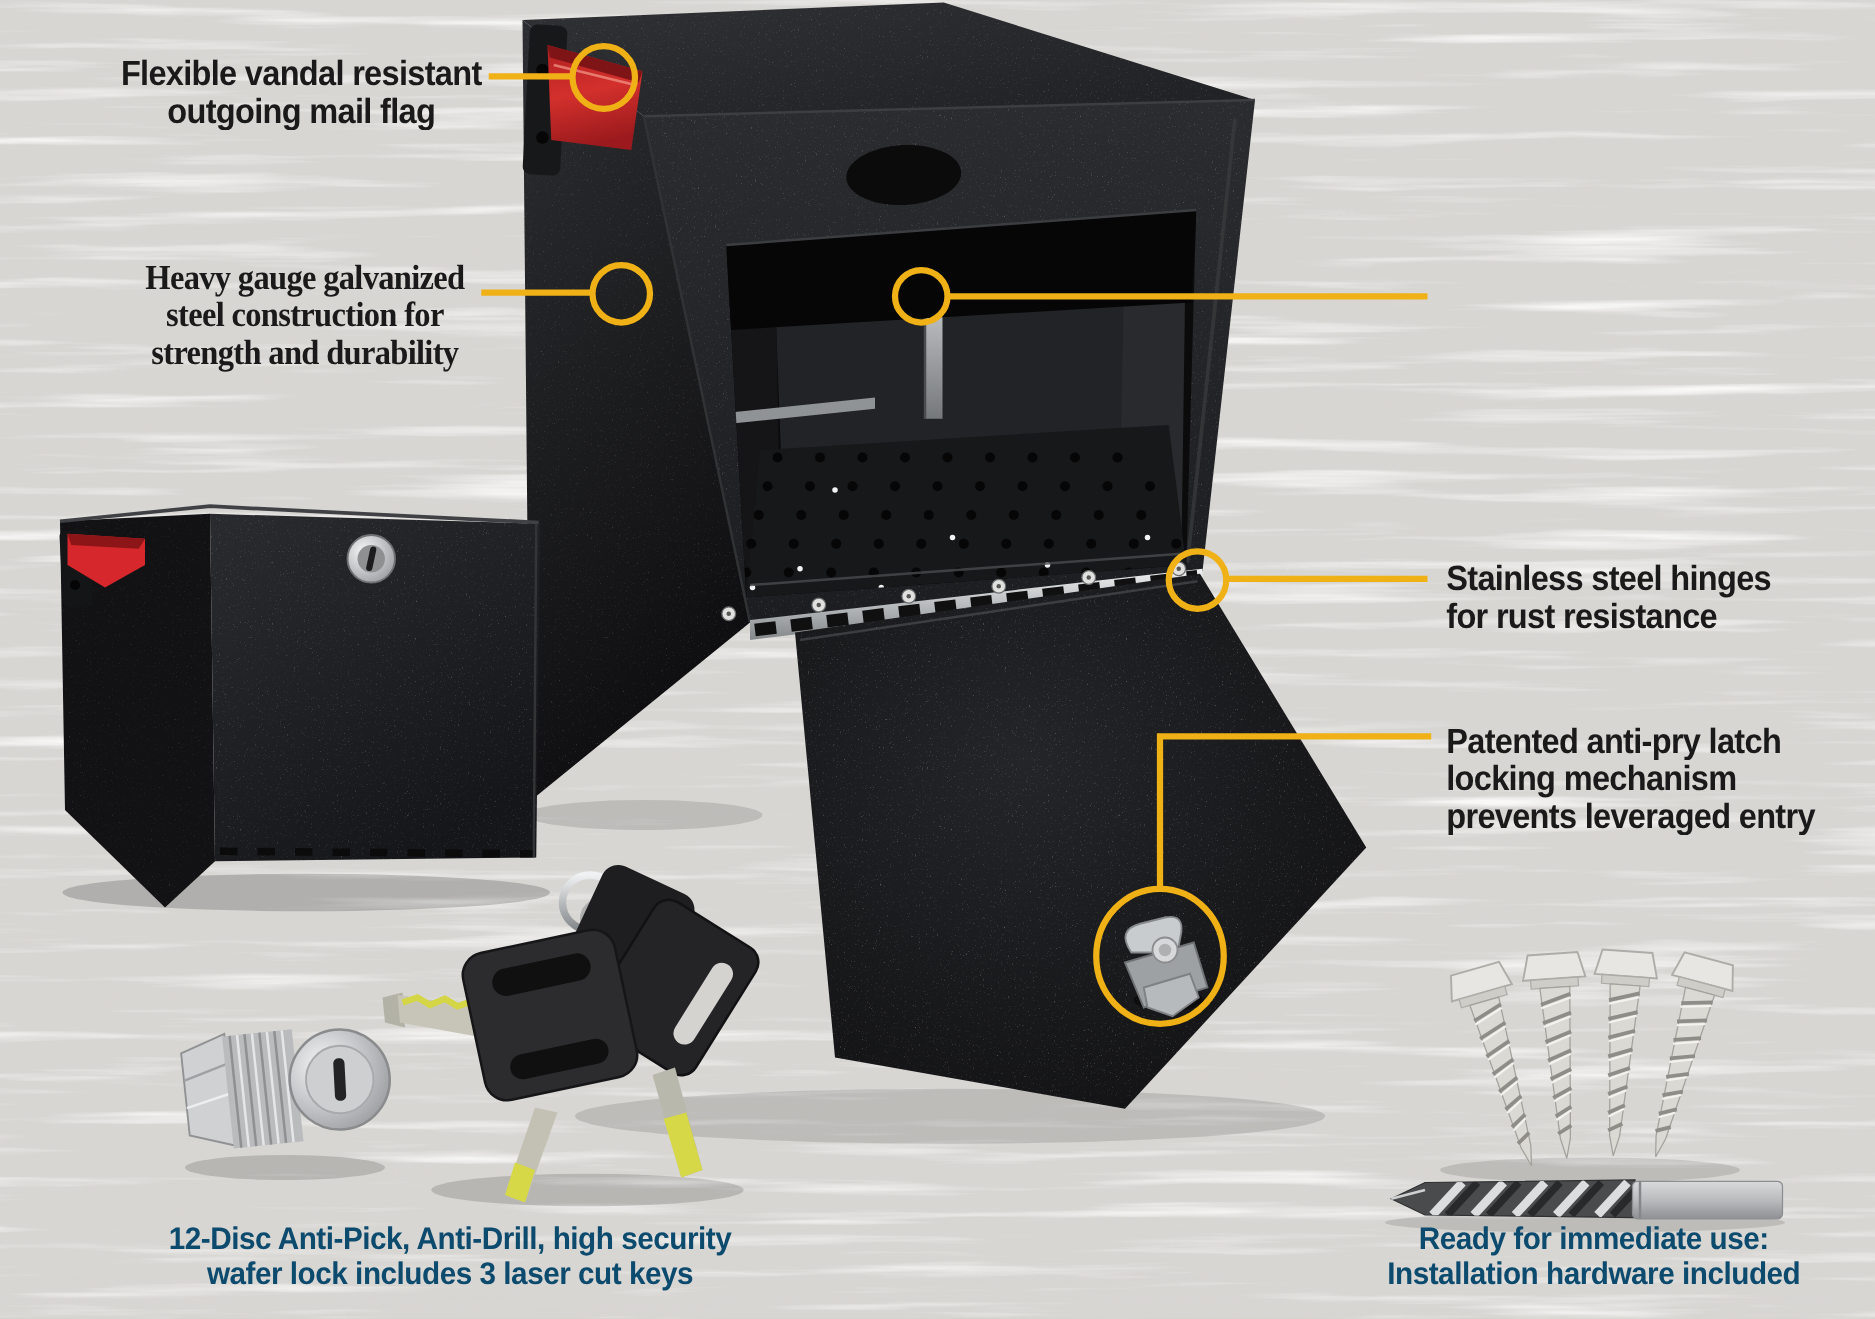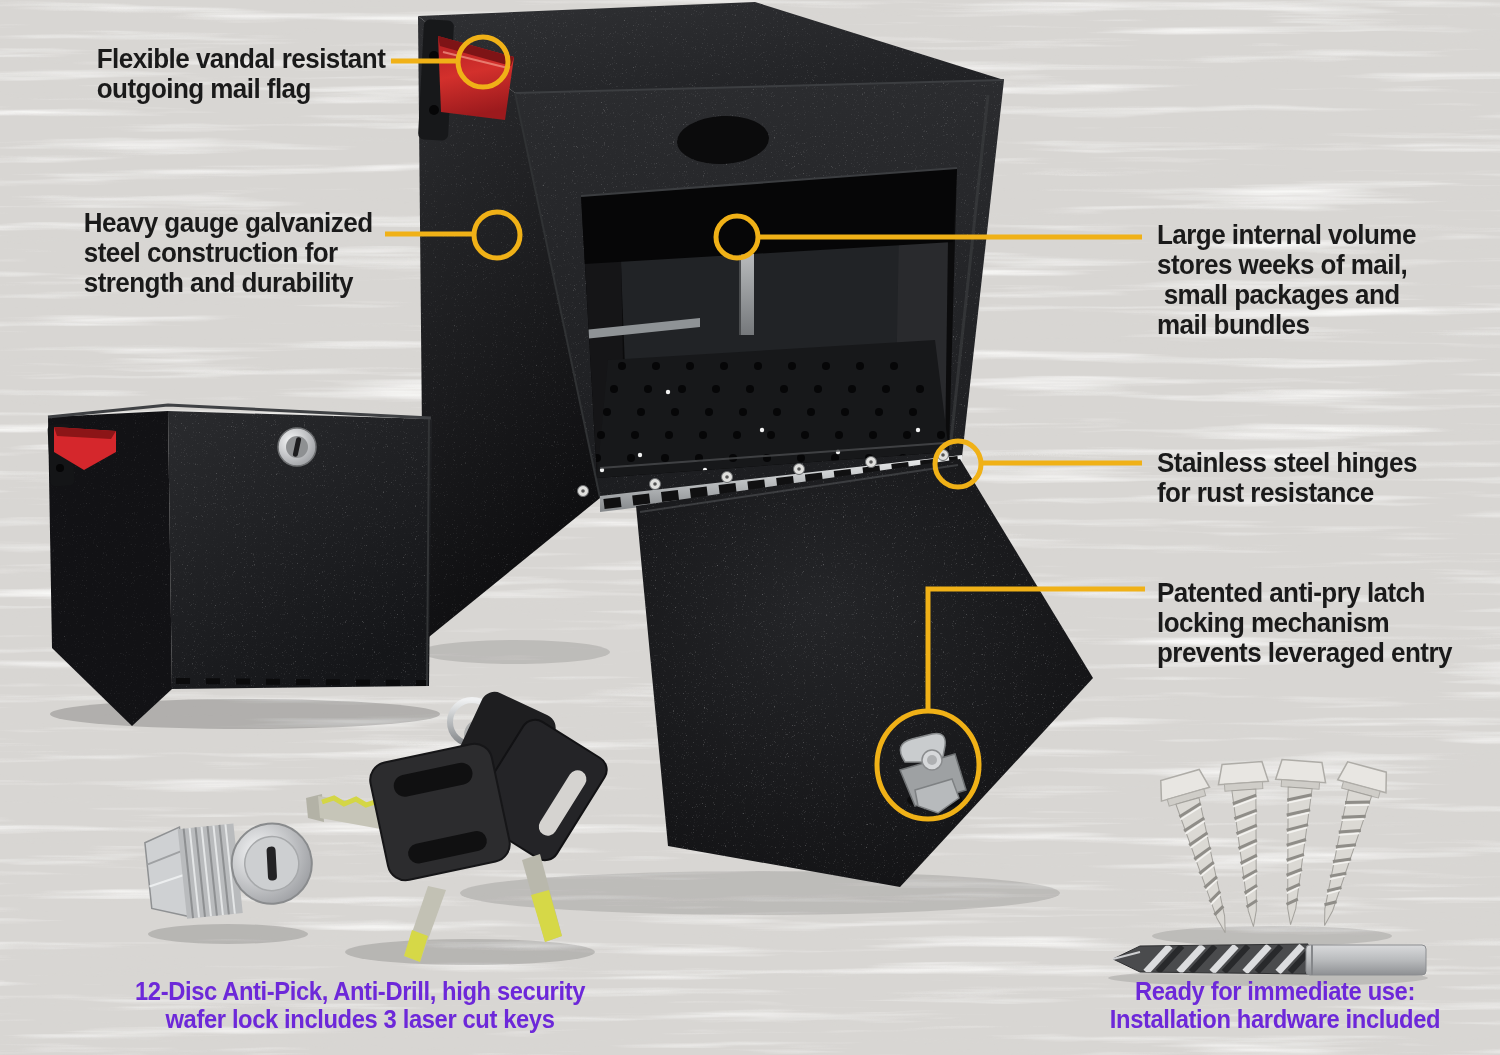"Flexible vandal resistant" .ra { text-align: left -> center }
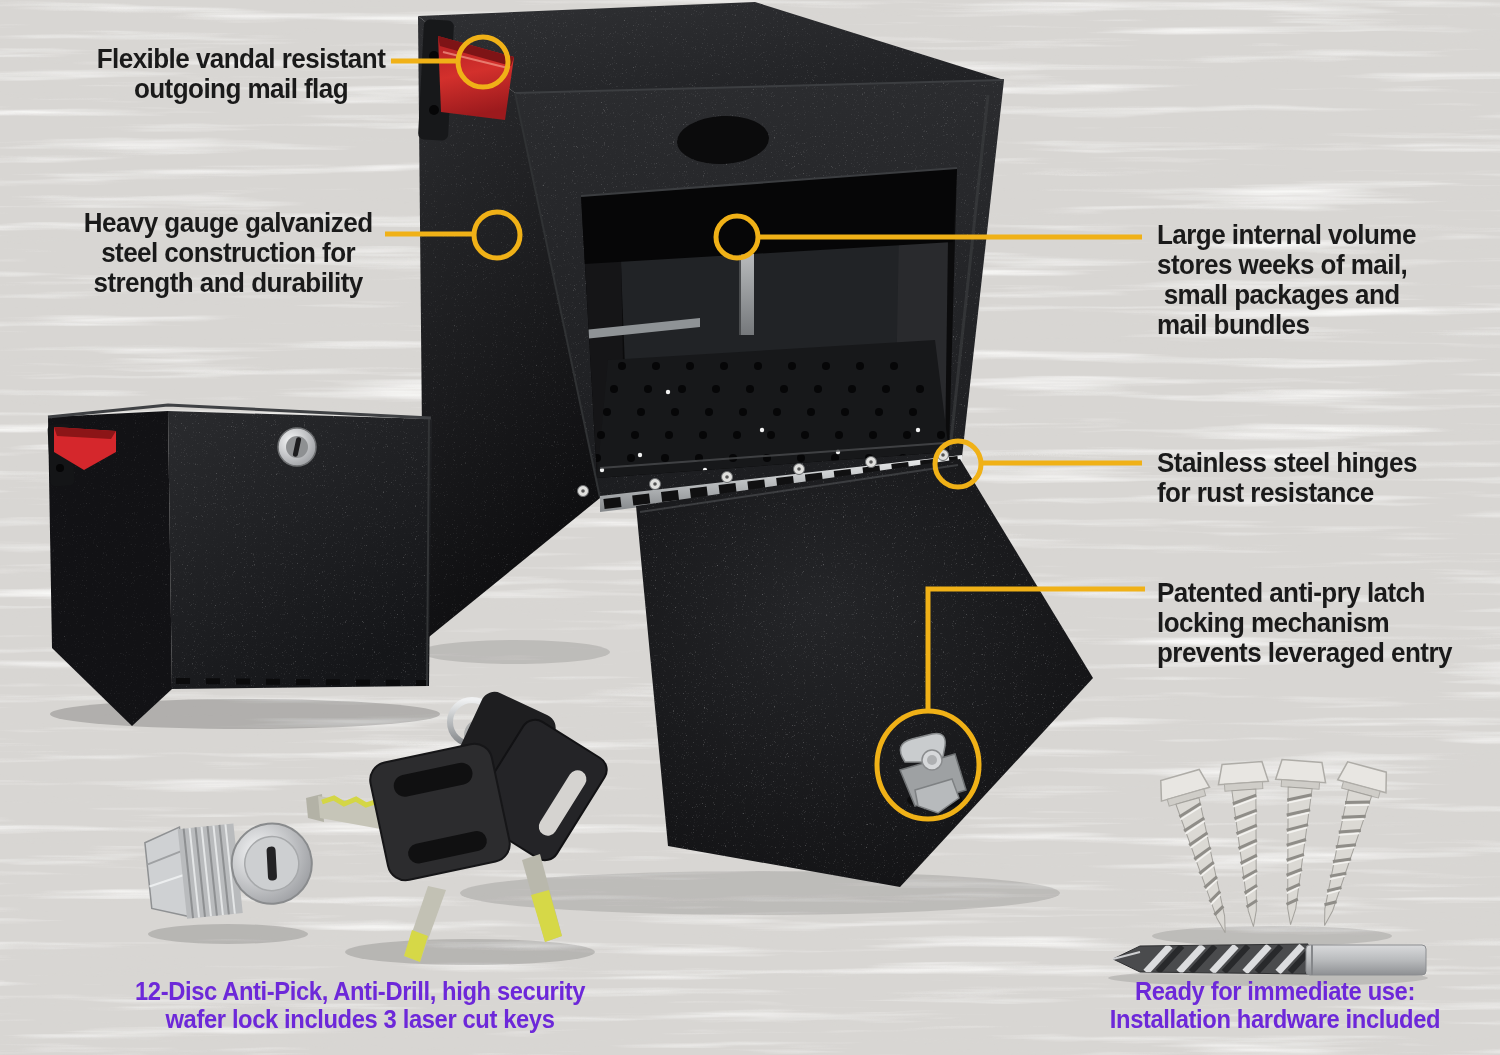"Heavy gauge galvanized" #note-construction { font-family: none -> Liberation Serif, serif }
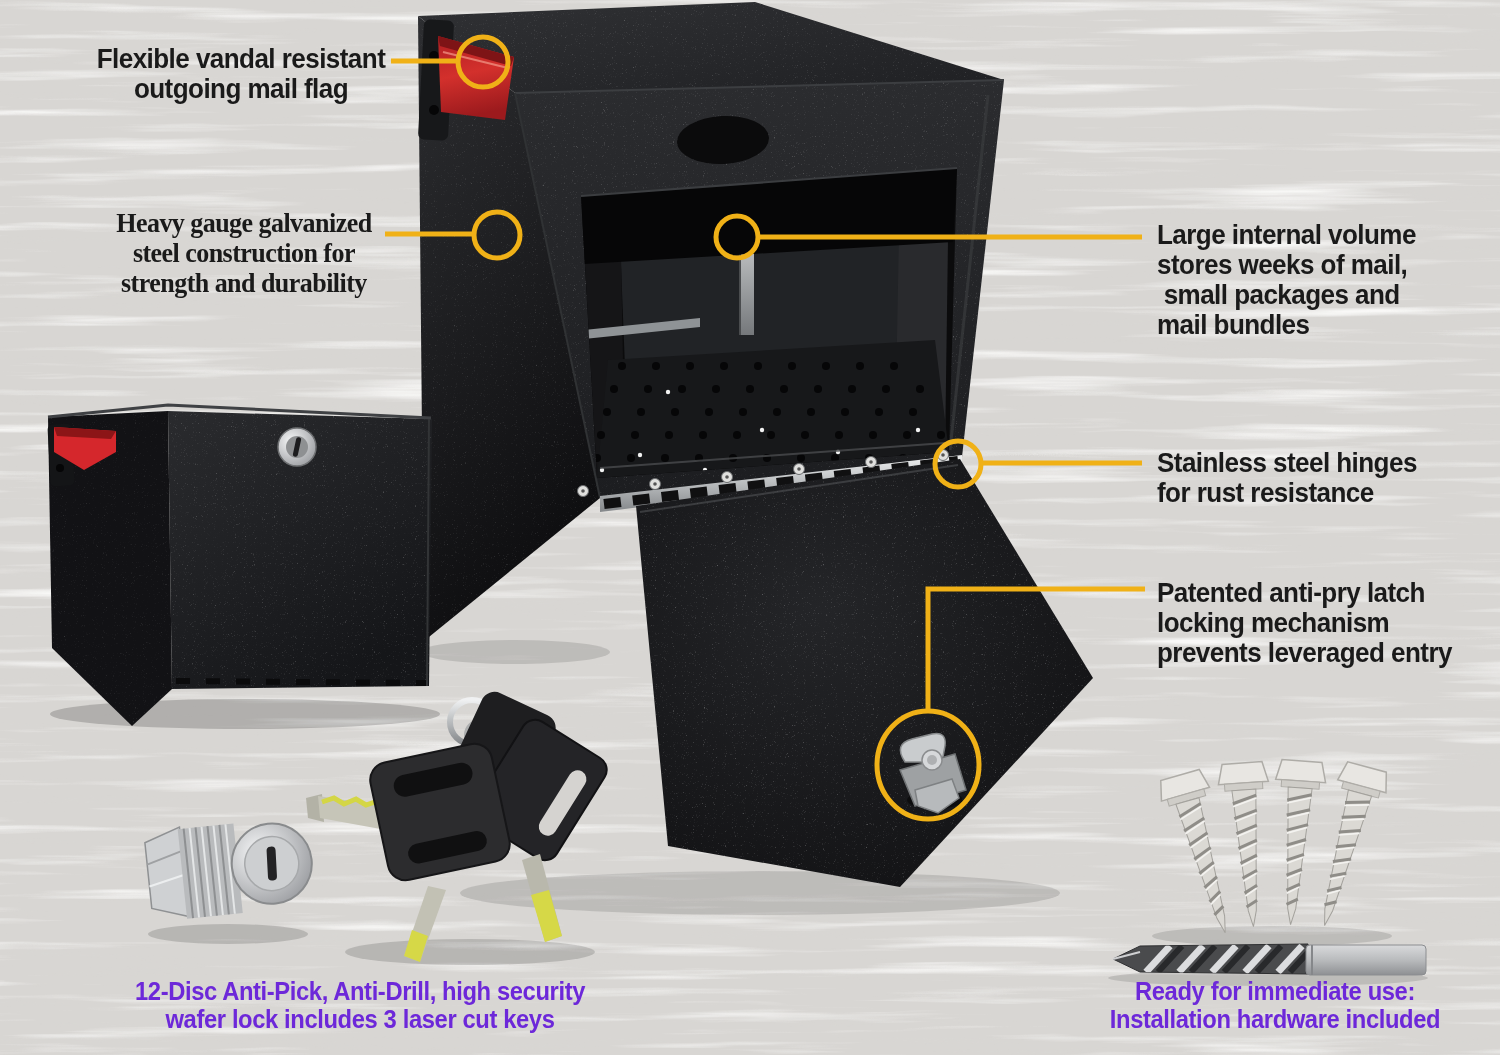"Large internal volume" div.callout { html: <div> <span>Large internal volume</span> <span>stores weeks of mail,</span> <span> small packages and</span> <span>mail bundles</span> </div> -> none }
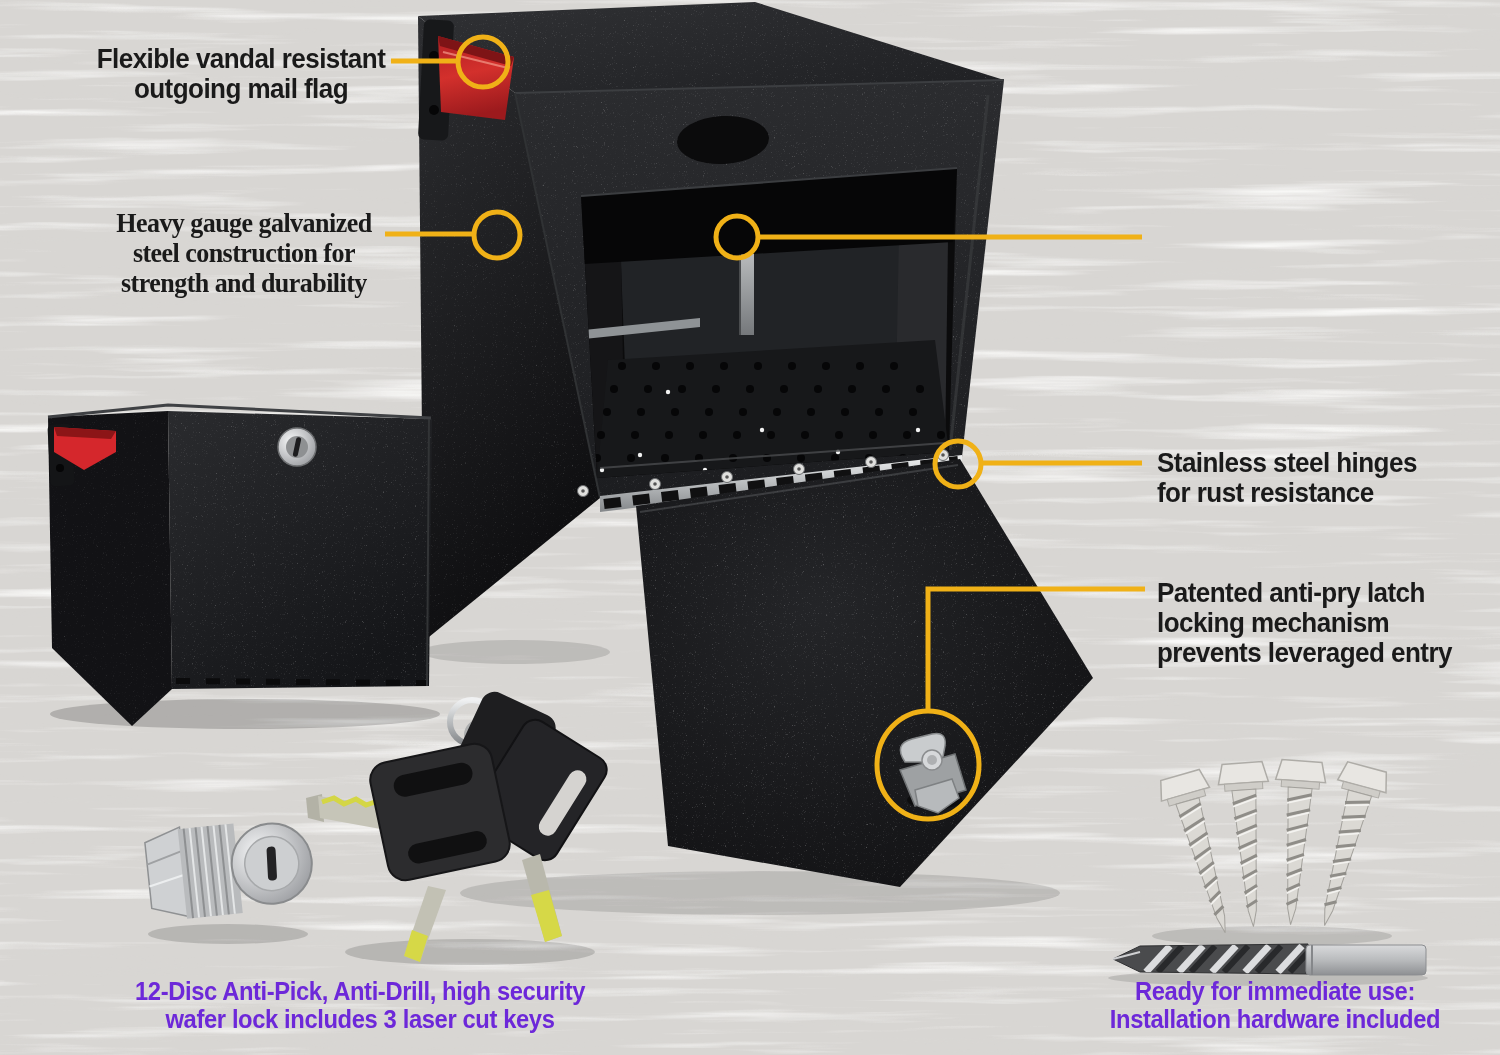"12-Disc Anti-Pick, Anti-Drill, high" .caption { color: #6d28d9 -> #0c4a6e }
